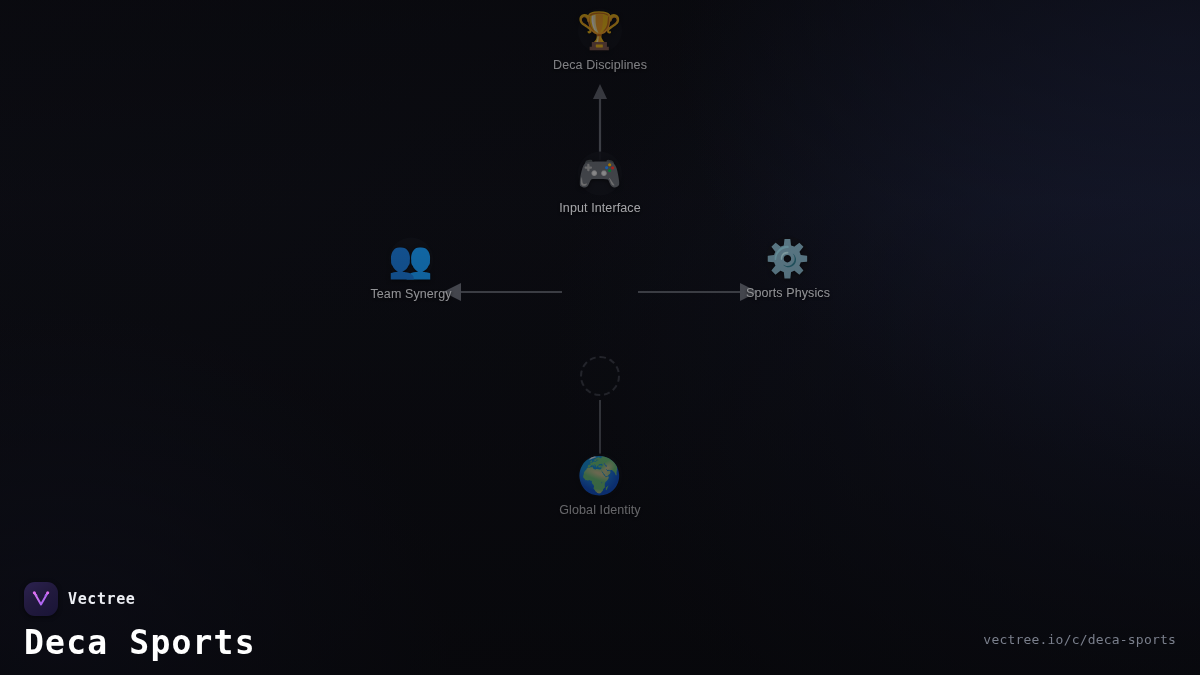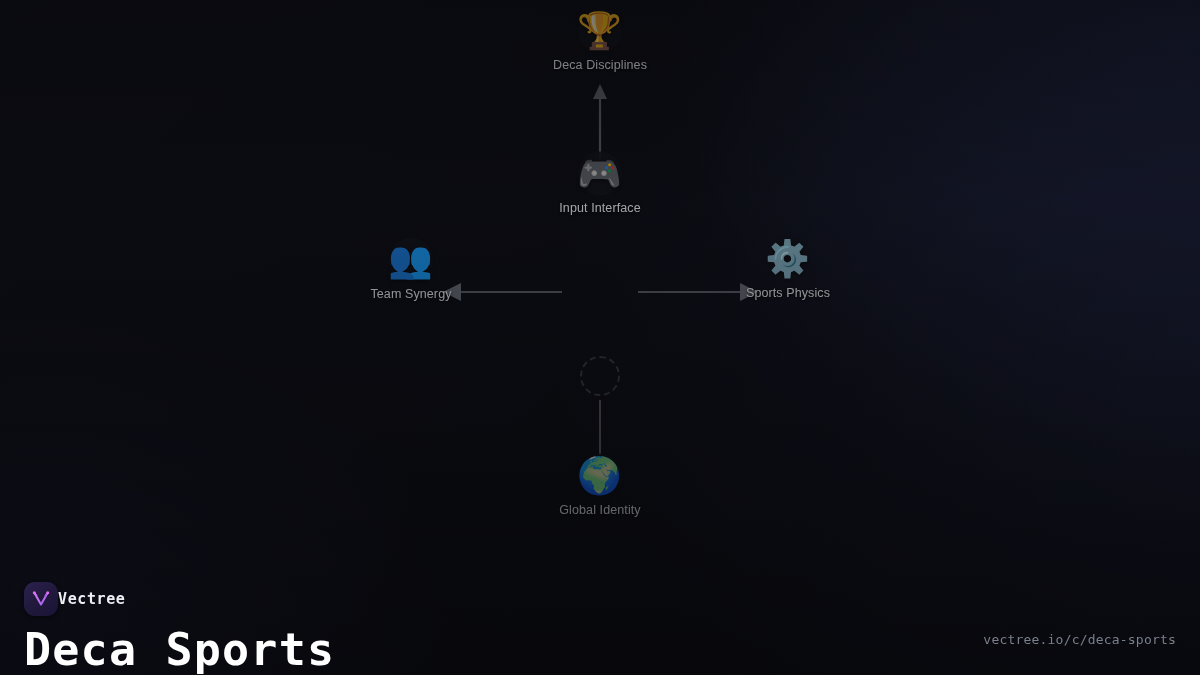"Vectree" .brand-row { gap: none -> 10px }
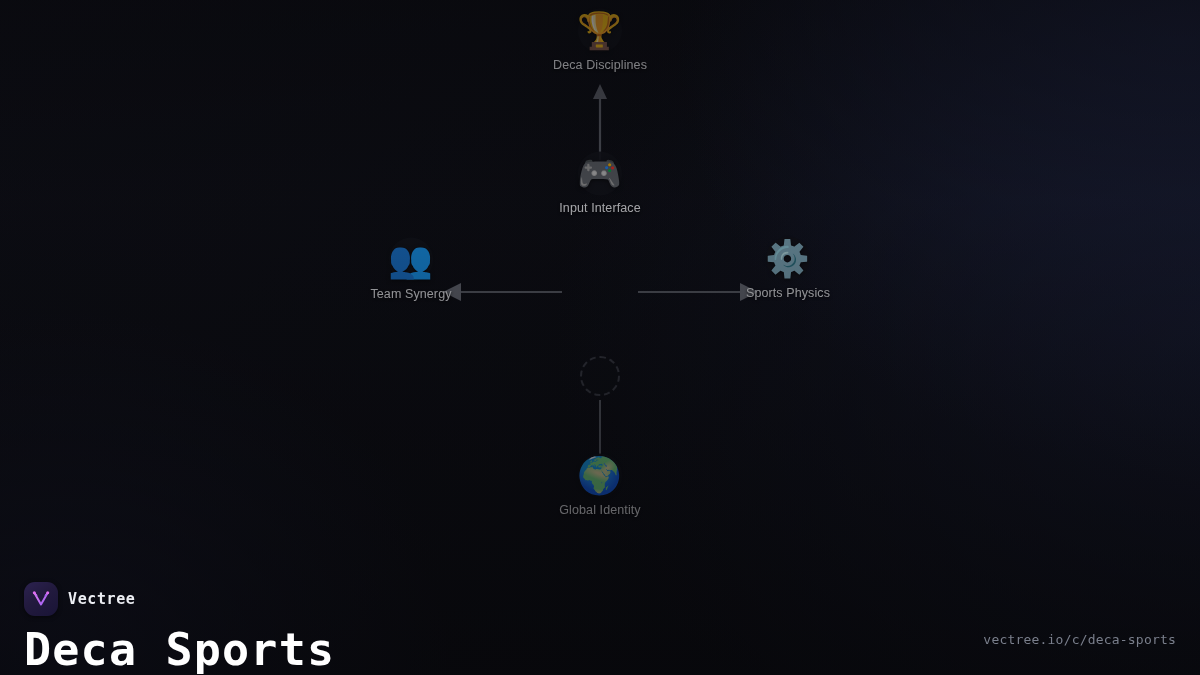"Deca Sports" .page-title { font-size: 45px -> 33px }
